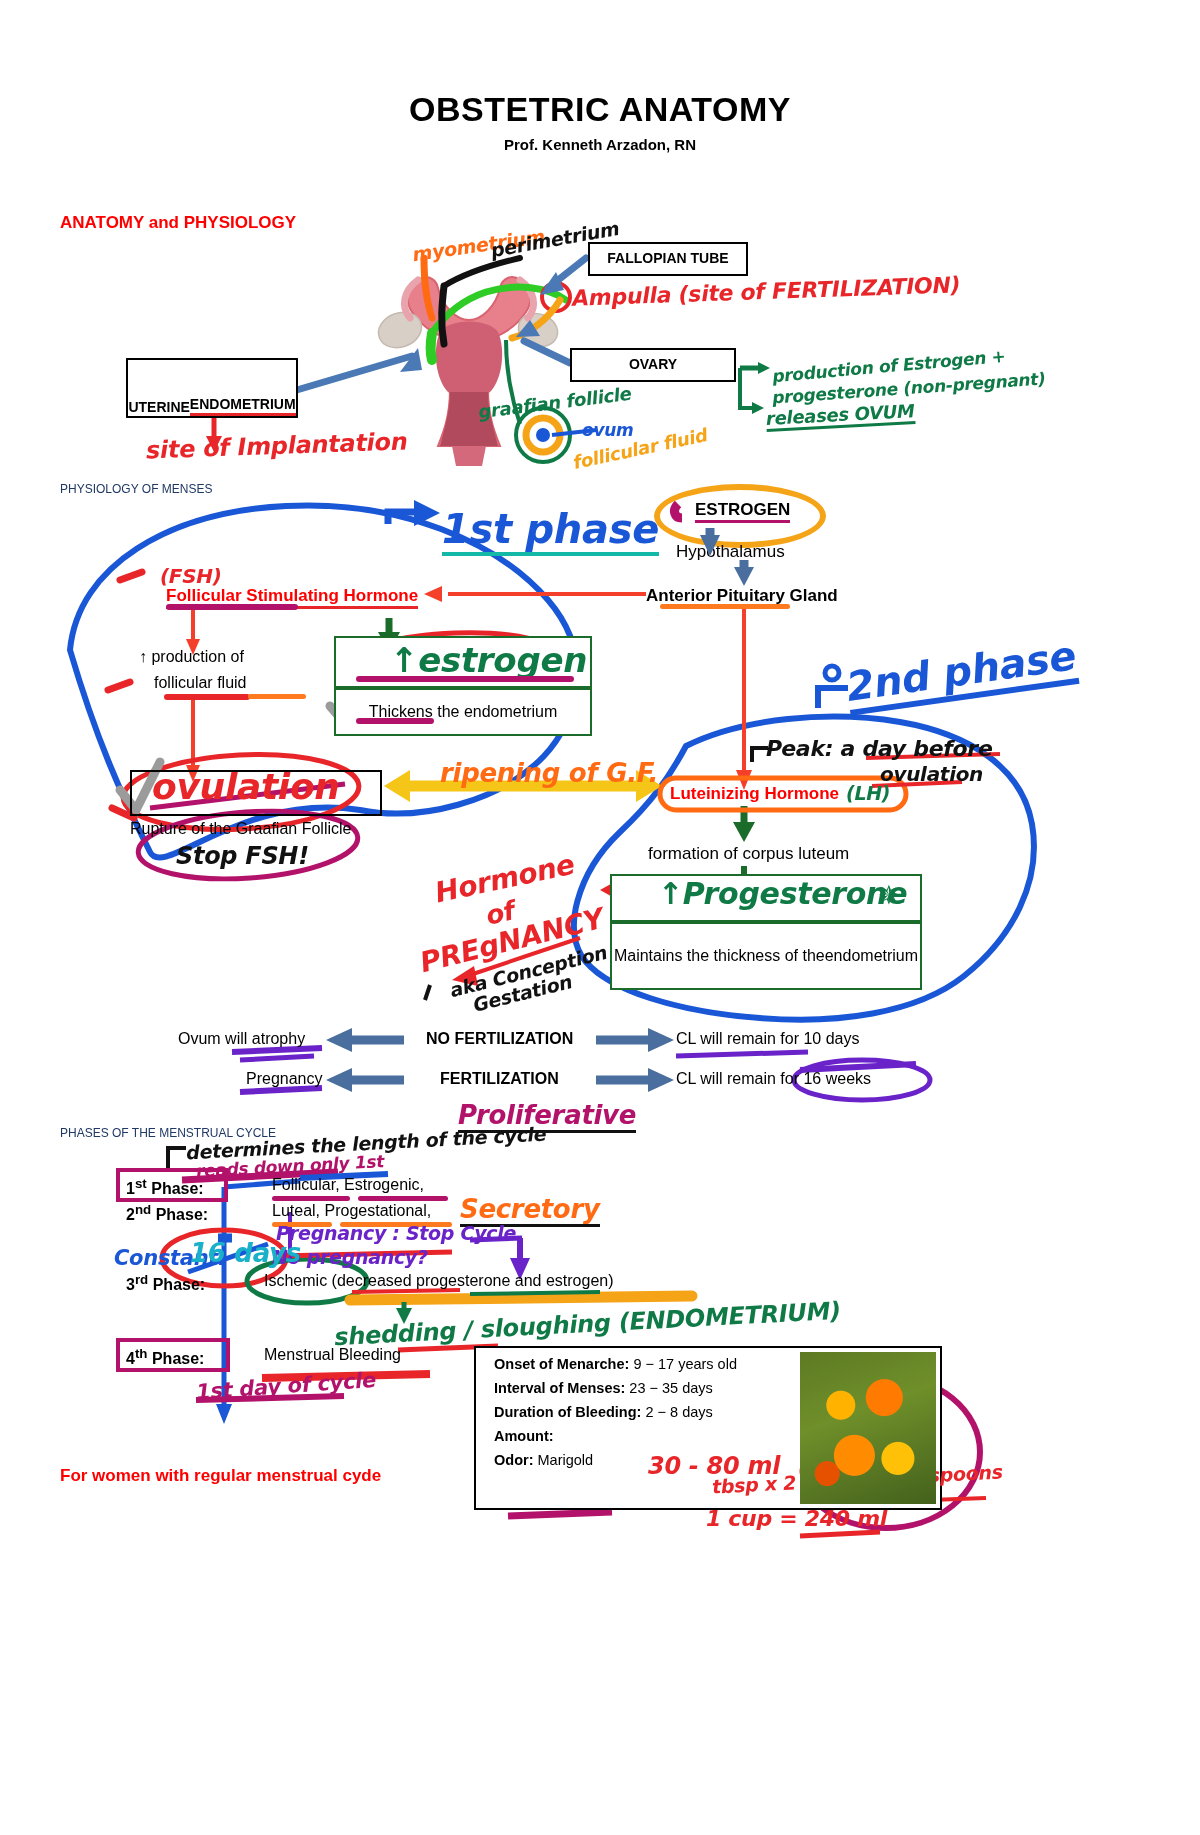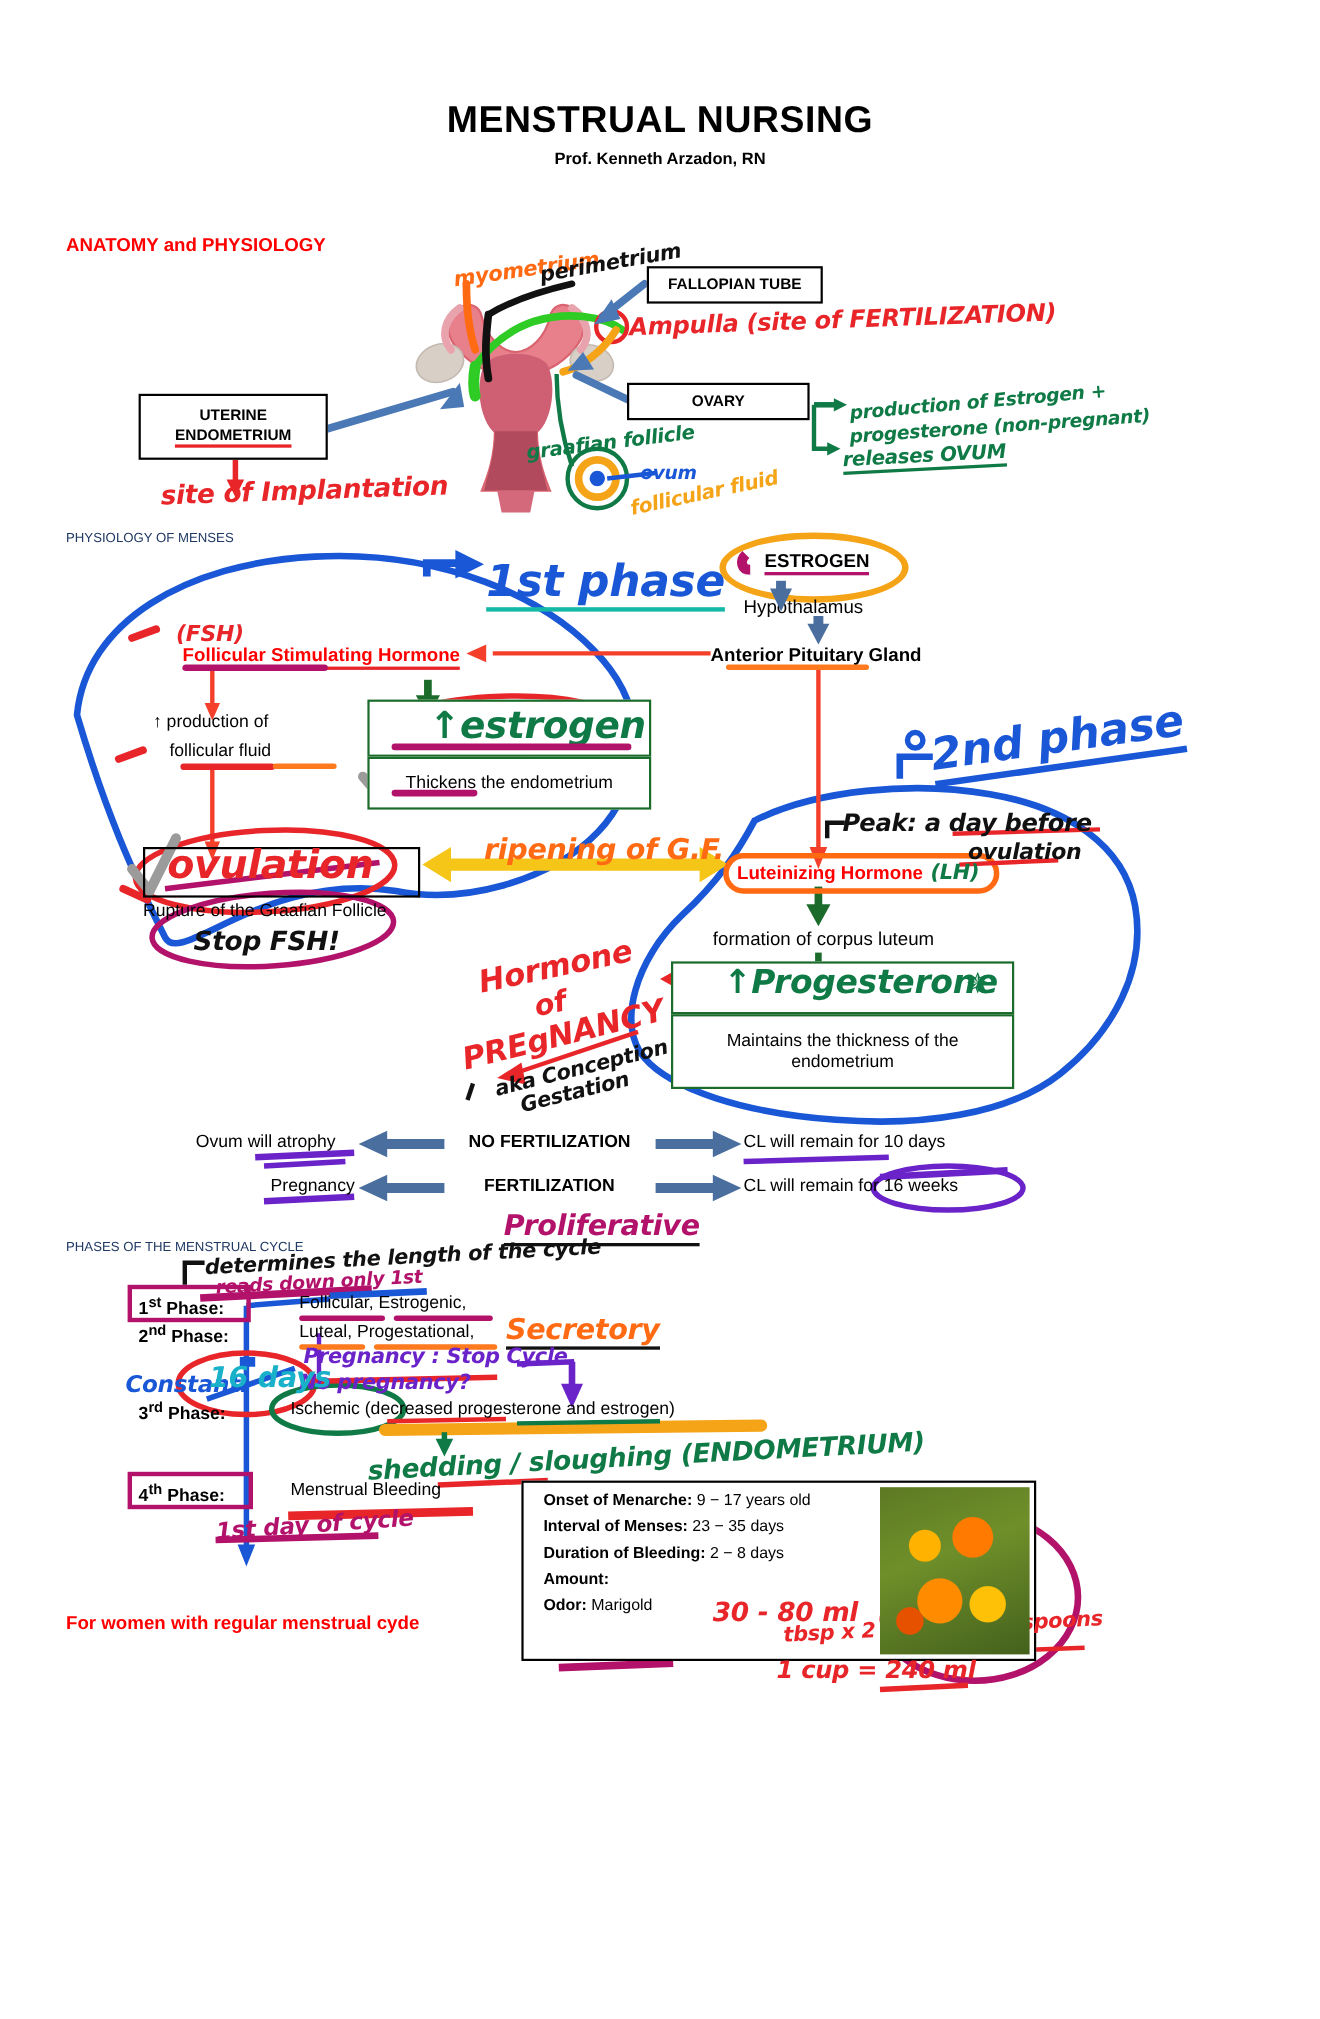"MENSTRUAL NURSING" div.abs { text: MENSTRUAL NURSING -> OBSTETRIC ANATOMY }
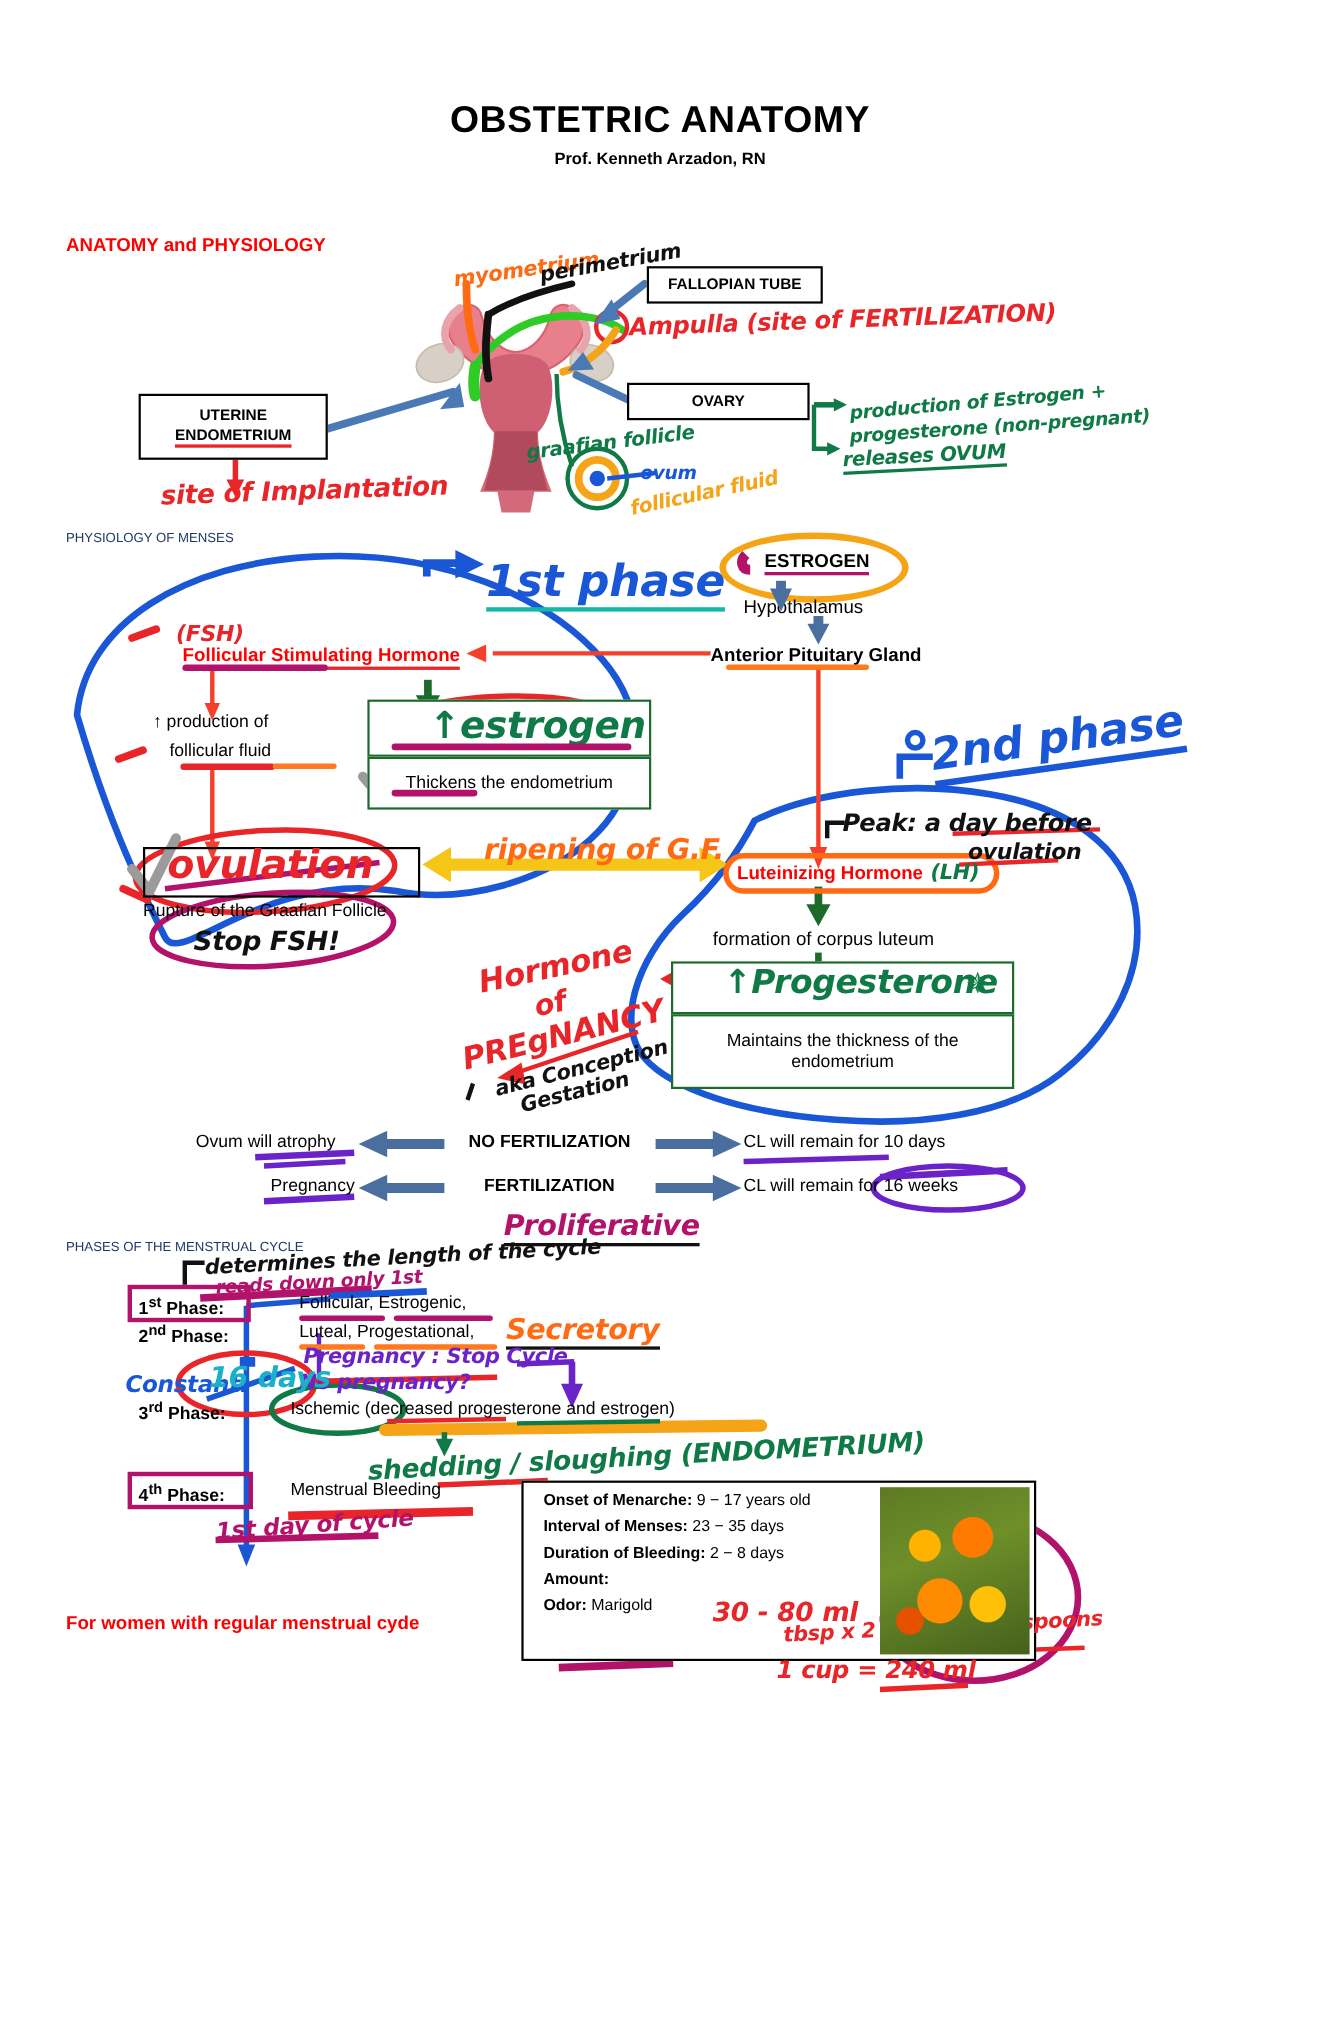"UTERINE" div.abs { align-items: none -> flex-end; flex-direction: column -> none }
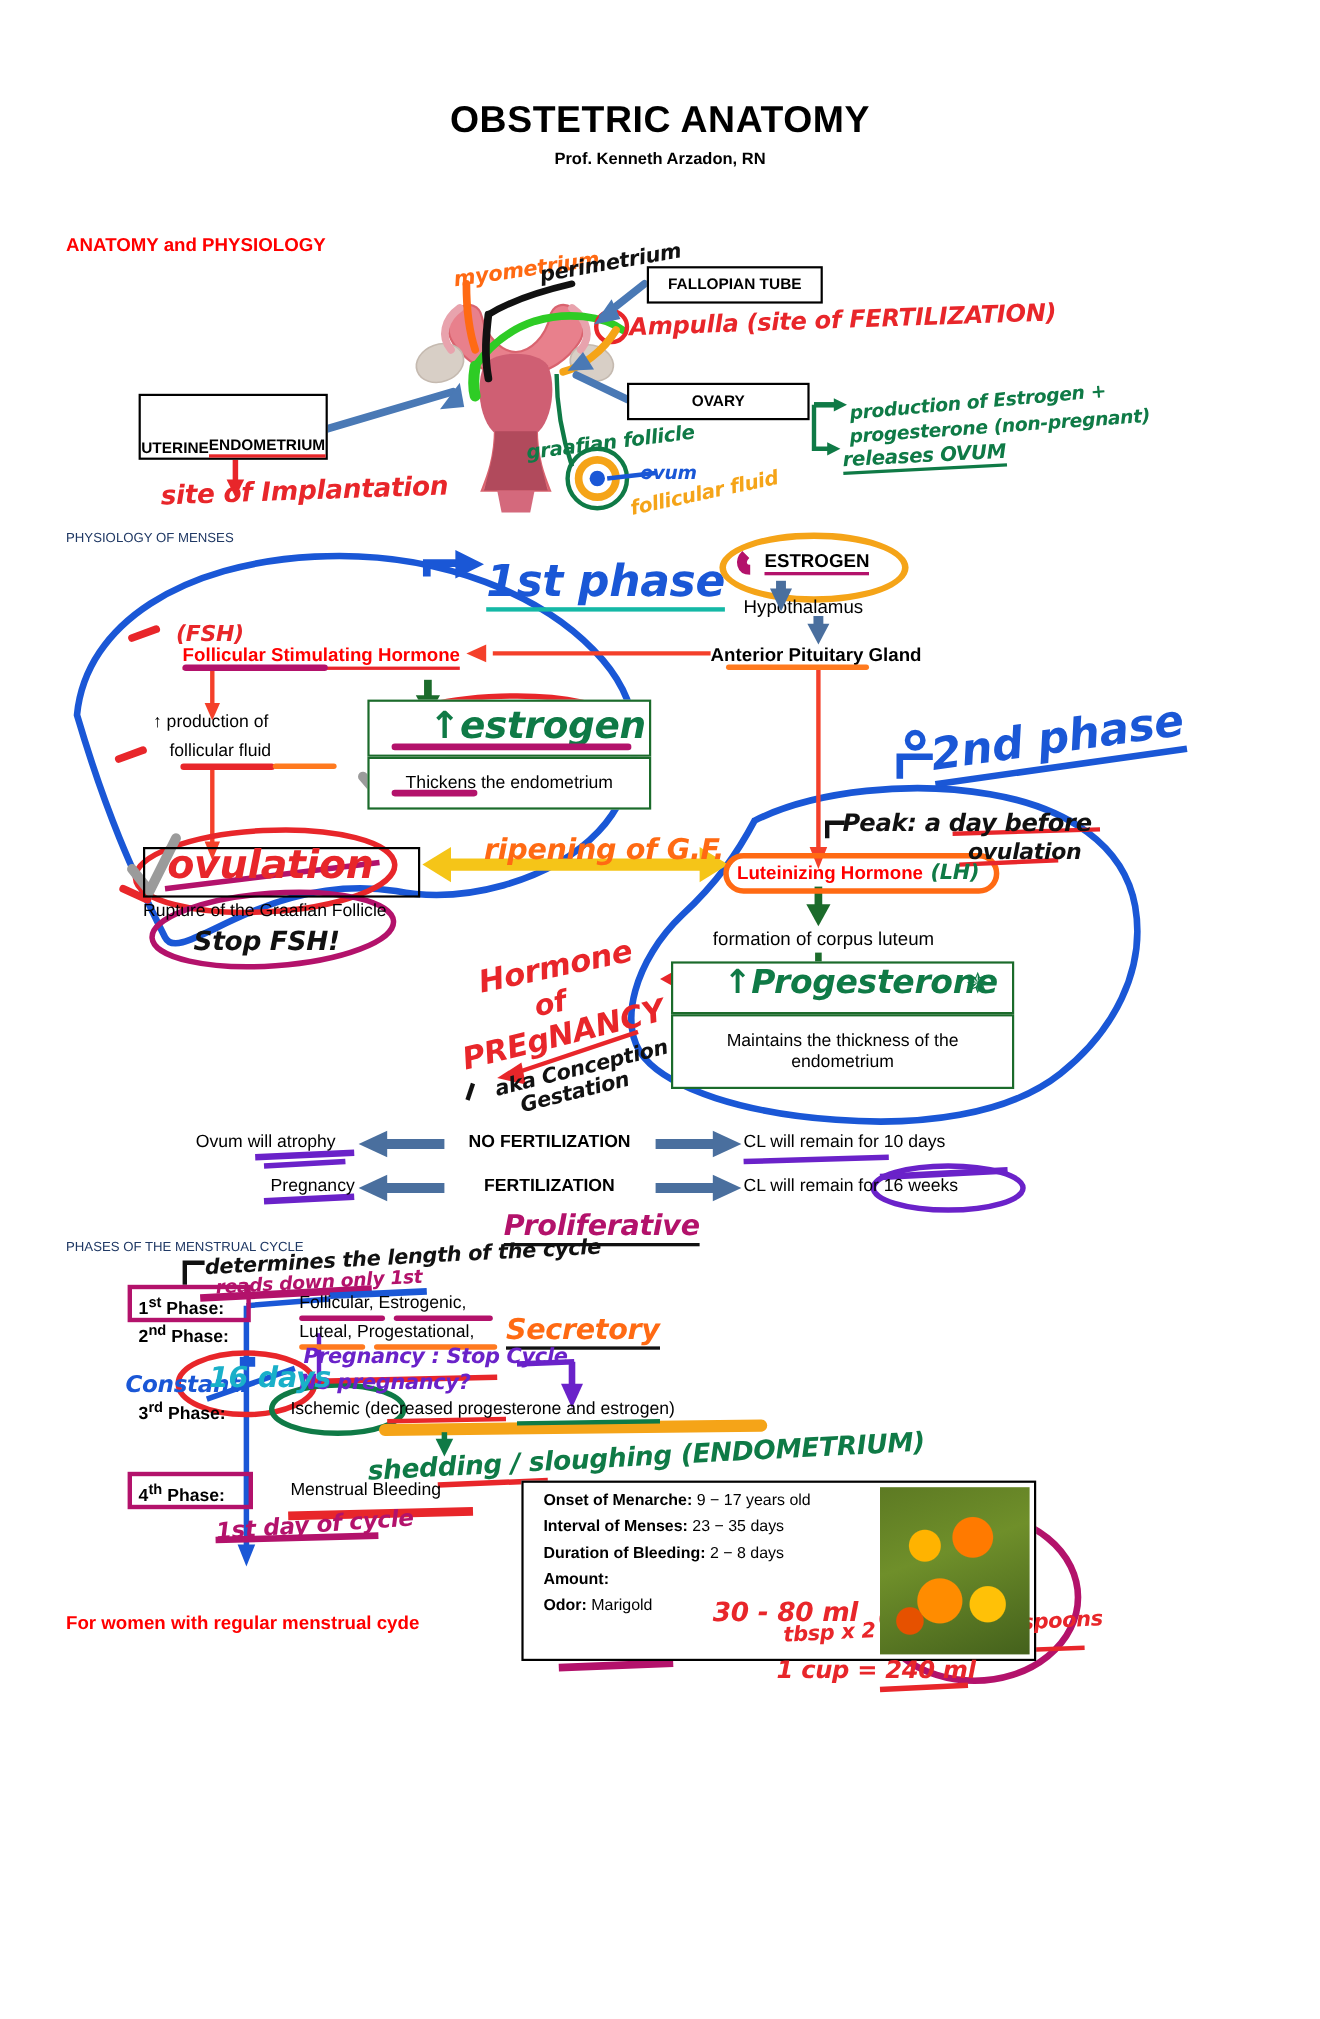"Maintains the thickness of the" div.abs { flex-direction: column -> row }
